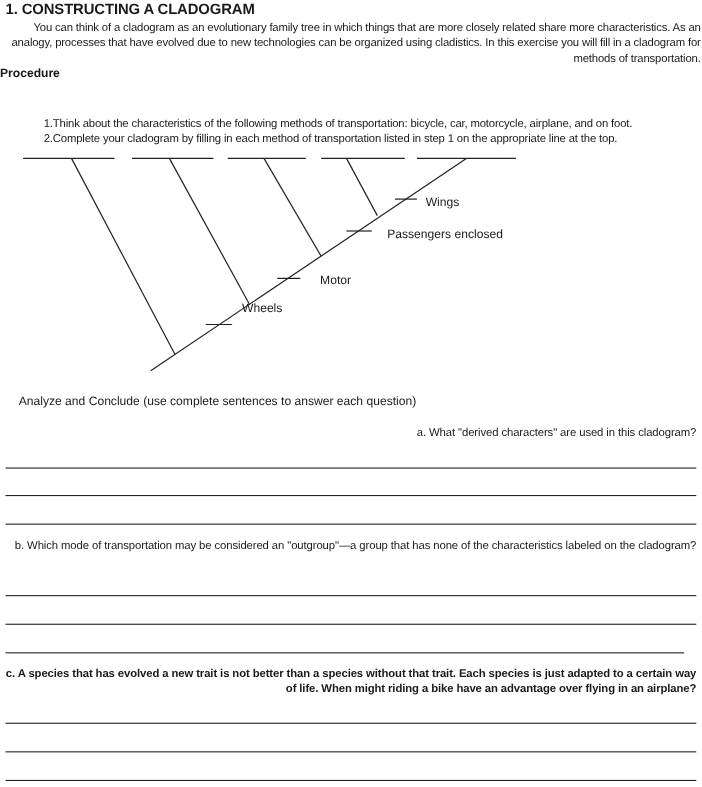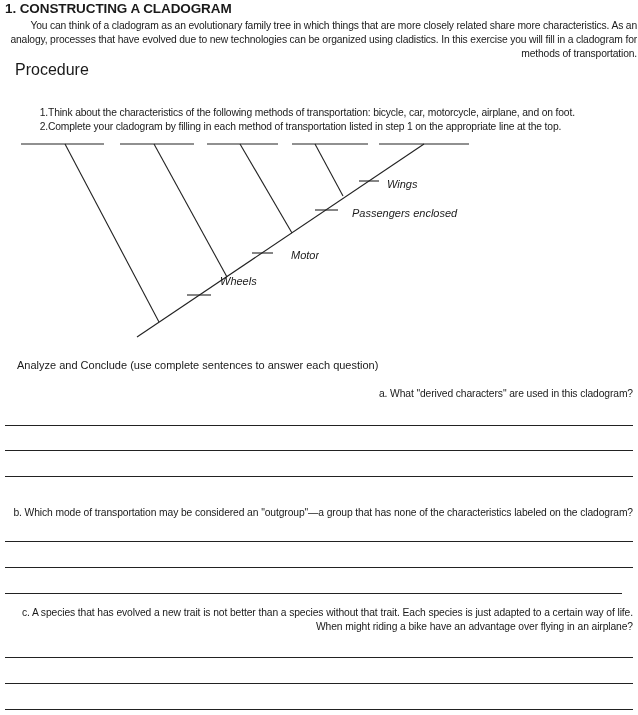"Procedure" .proc { font-size: 16px -> 11px; font-weight: normal -> bold; left: 15px -> 0 }
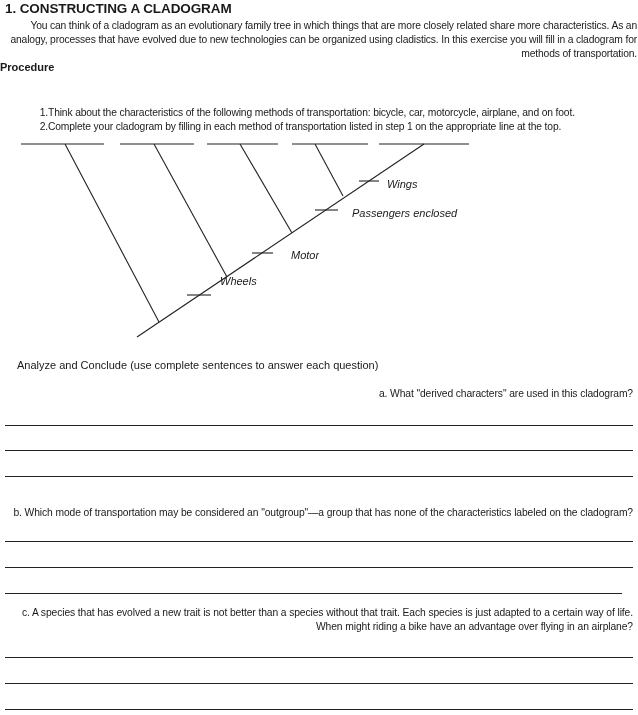"Wings" .trait { font-style: italic -> none }
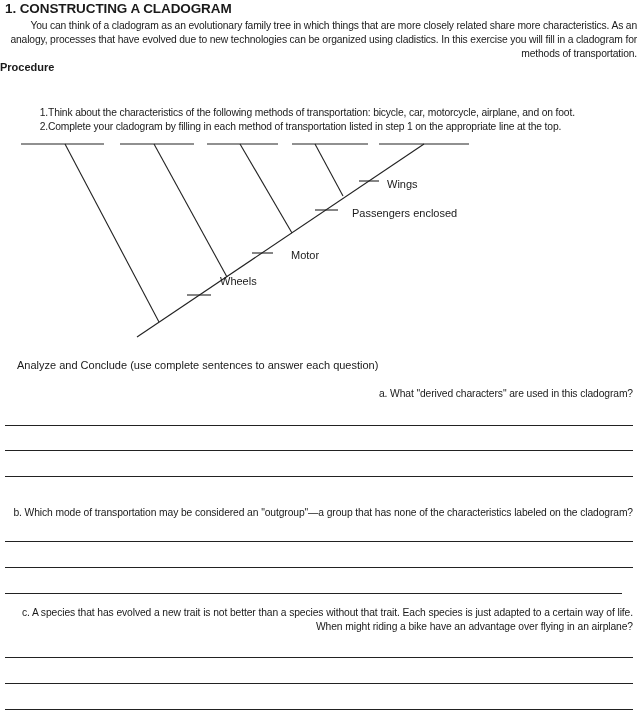"b. Which mode of transportation" div.abs { margin-top: 16px -> none }
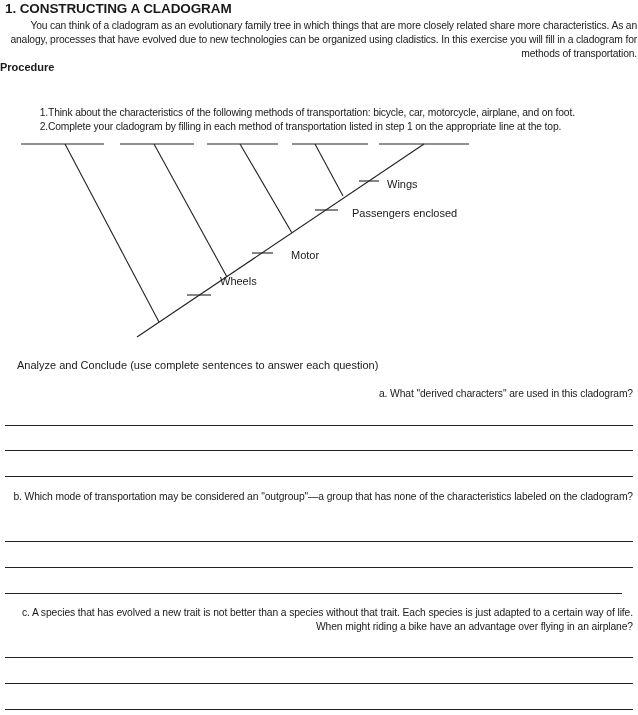"c. A species that has" div.abs { font-weight: none -> bold }
